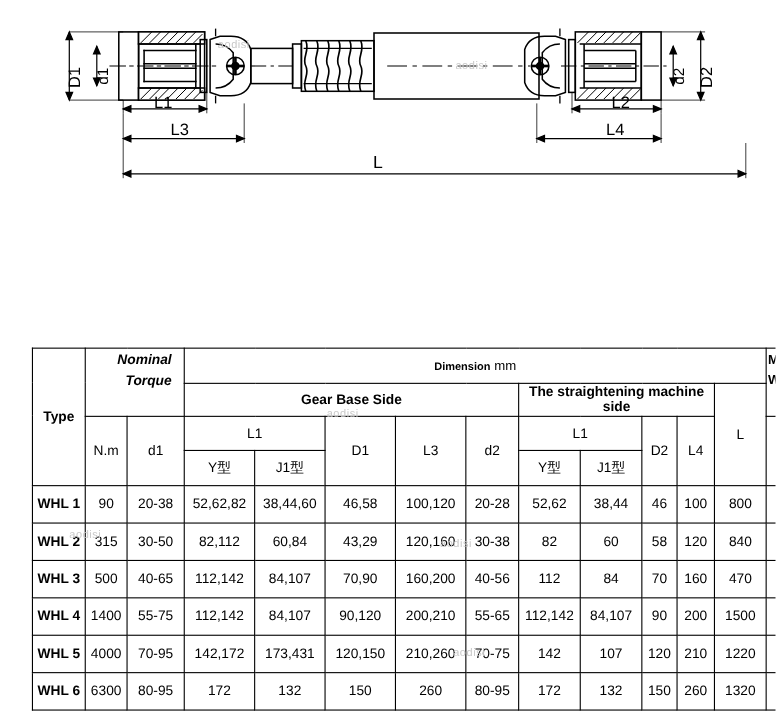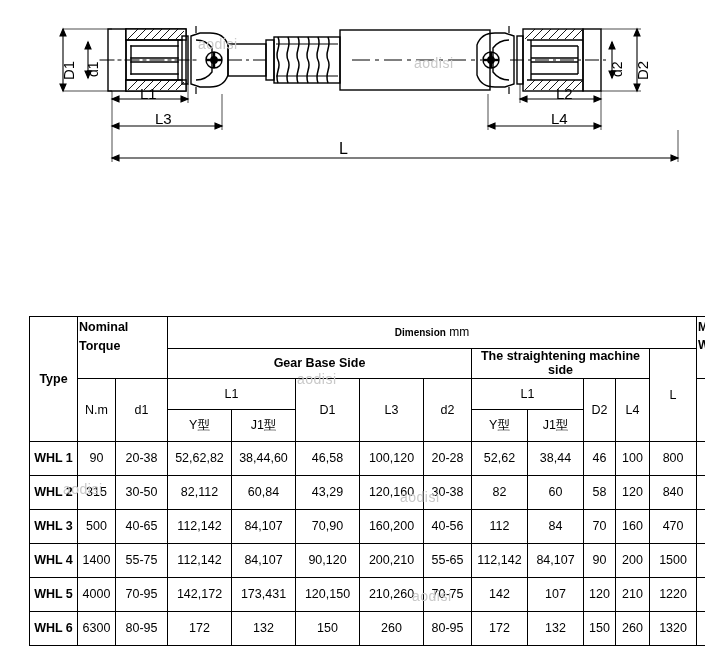"aodisi" .wm { font-size: 14px -> 10px }
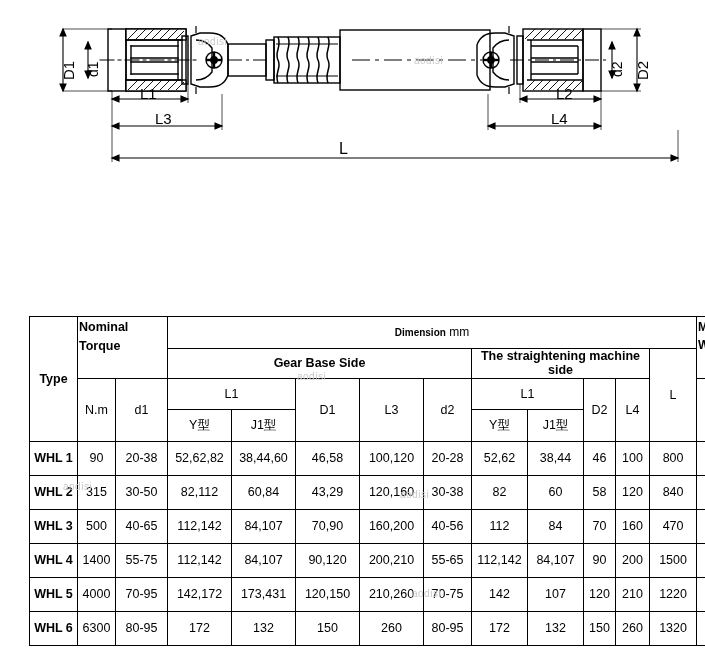"Nominal" .nom-wrap { font-style: none -> italic; left: 1px -> 16px; text-align: left -> right }
